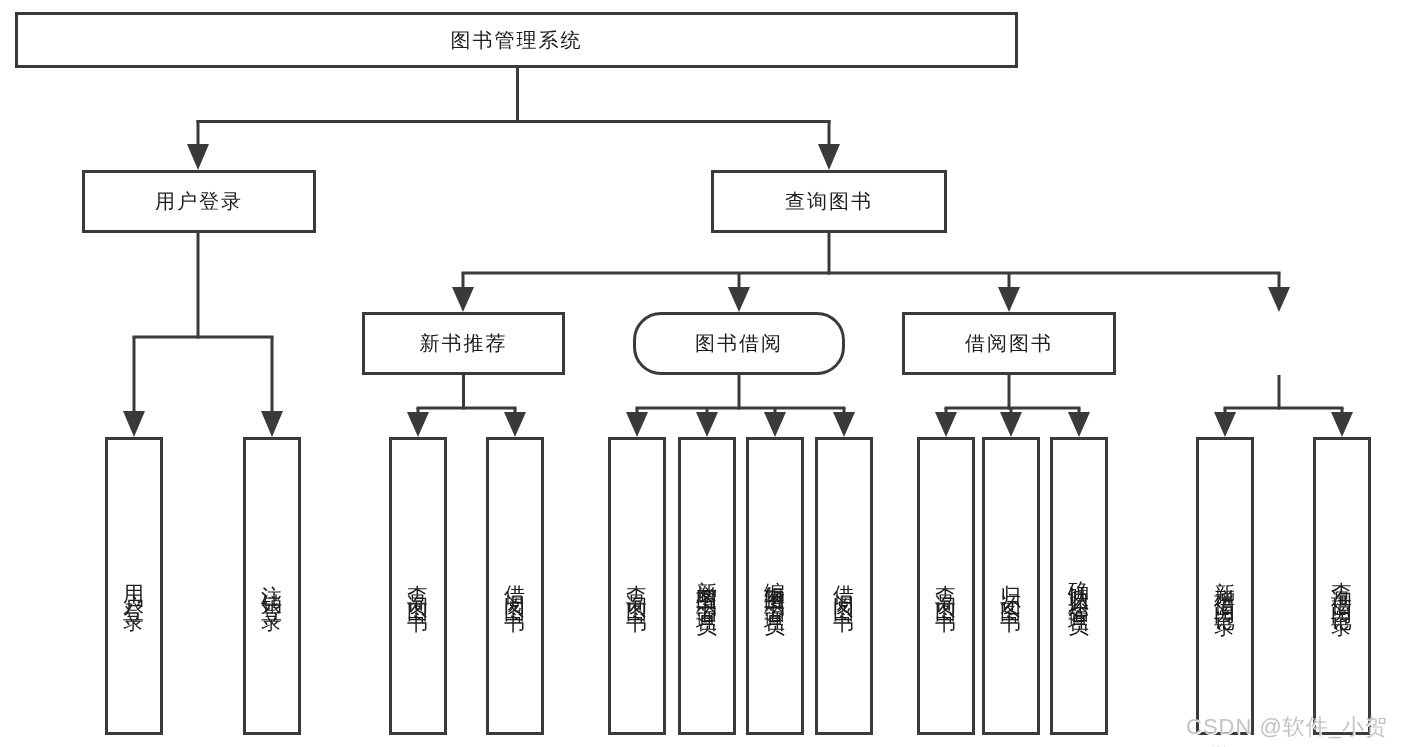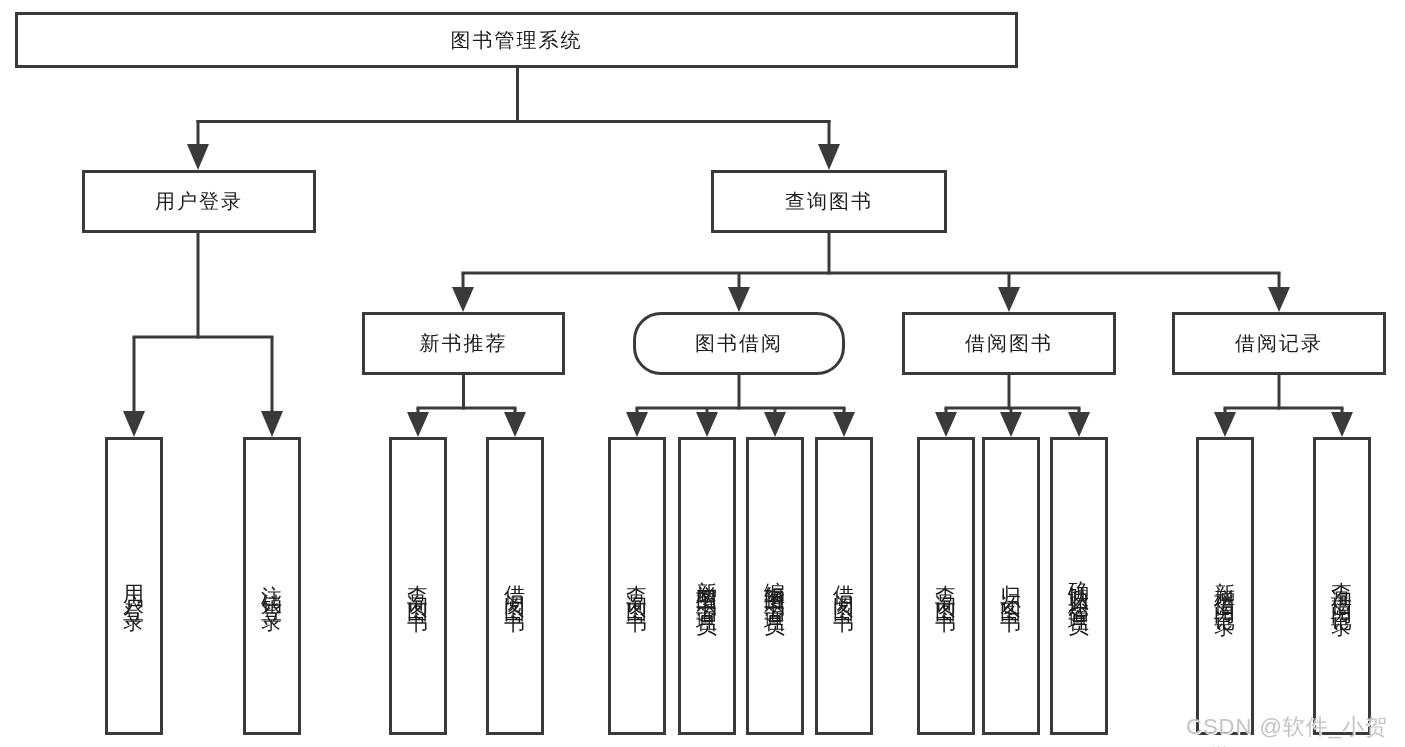"借阅记录" div.box { html: <div>借阅记录</div> -> none }
